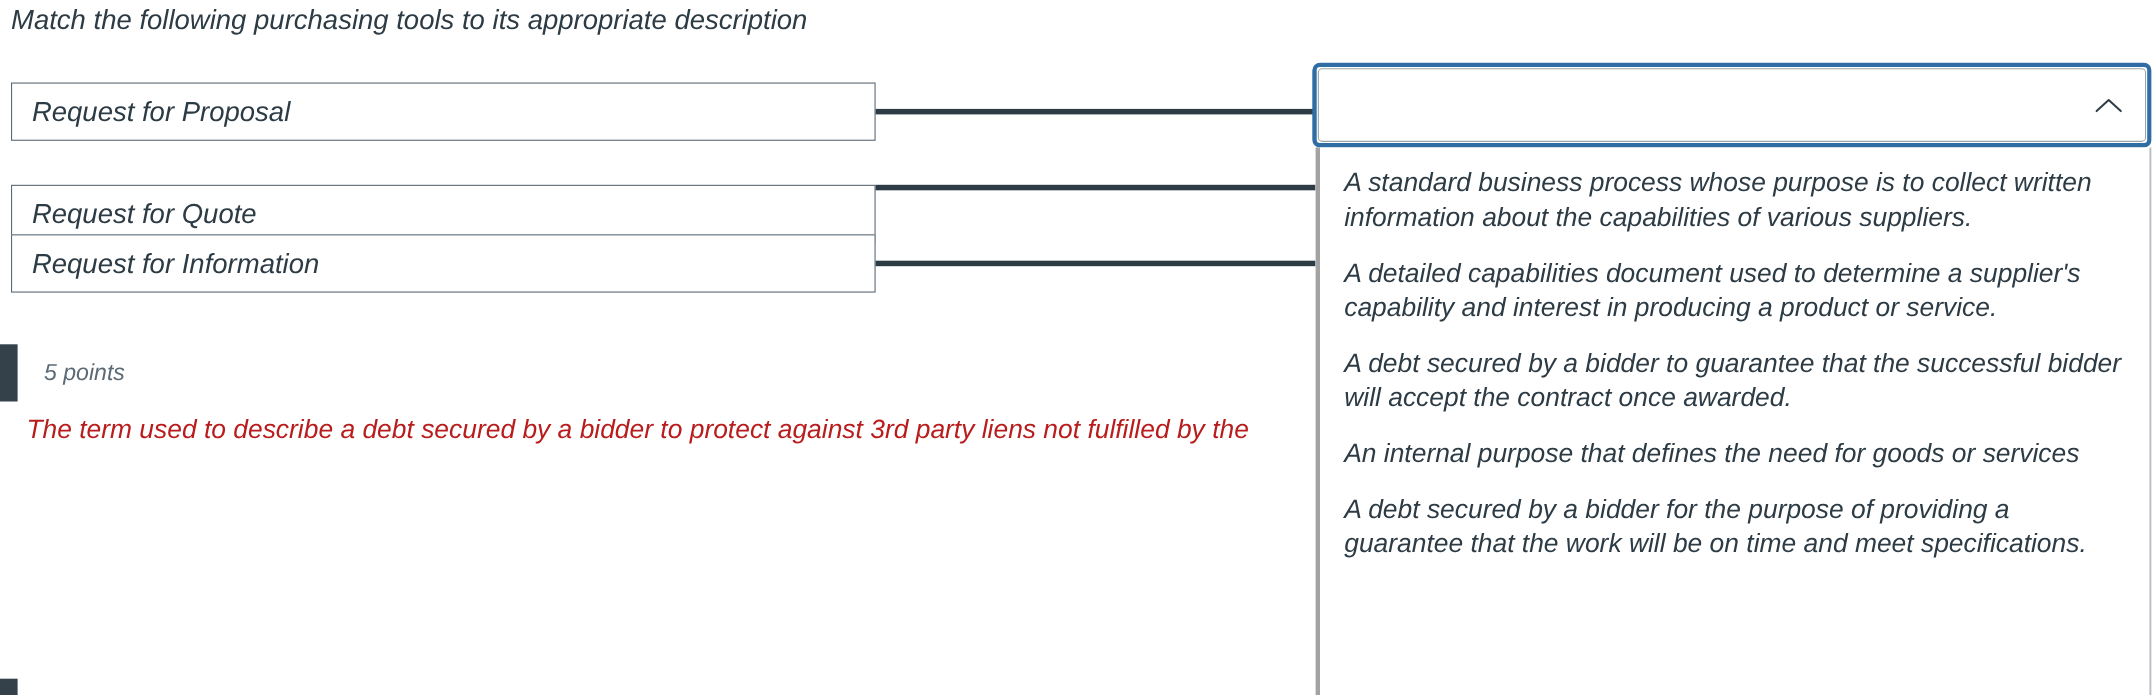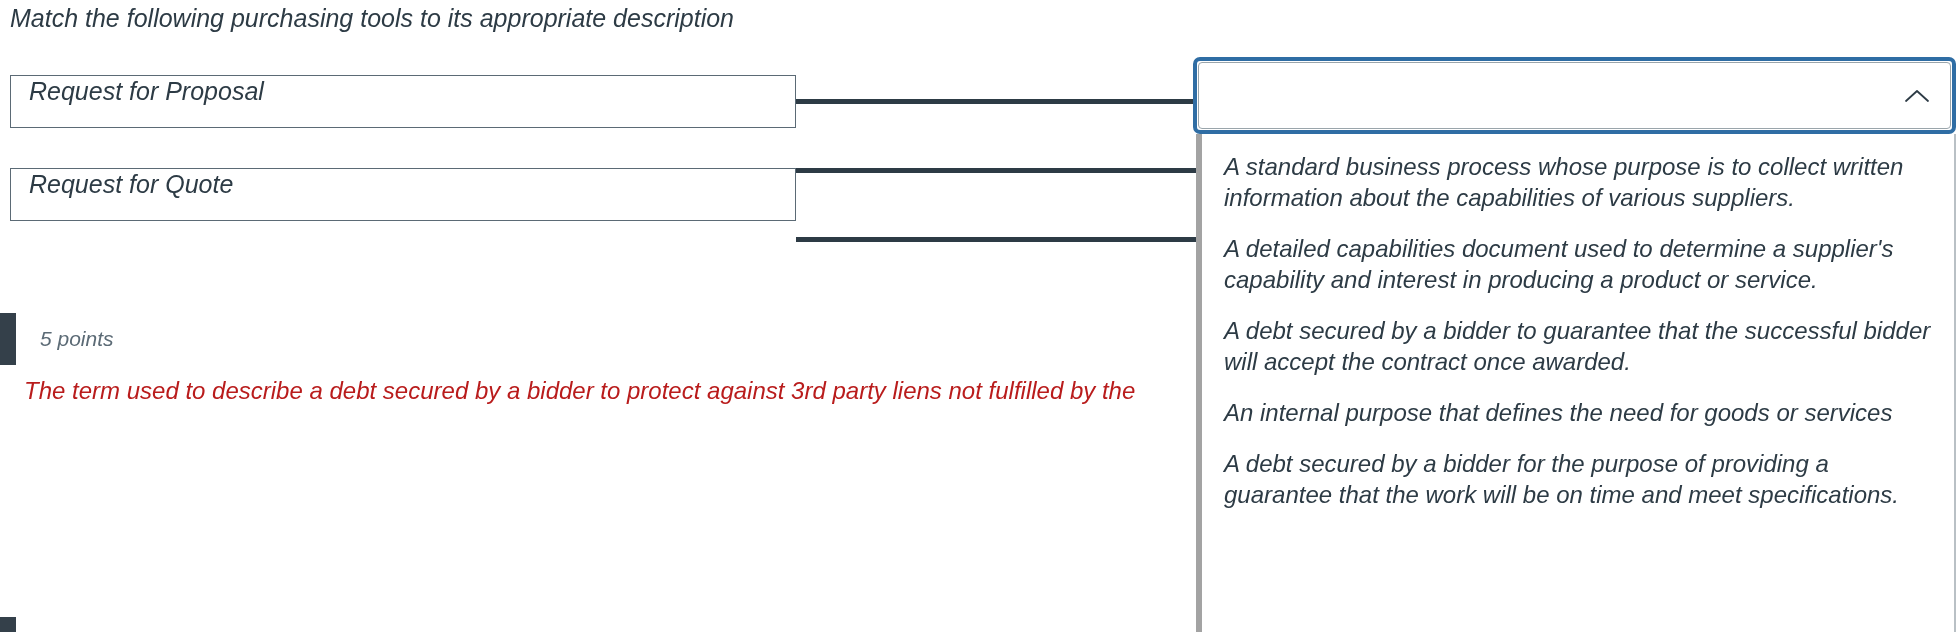"Request for Proposal" .match-box { align-items: none -> center }
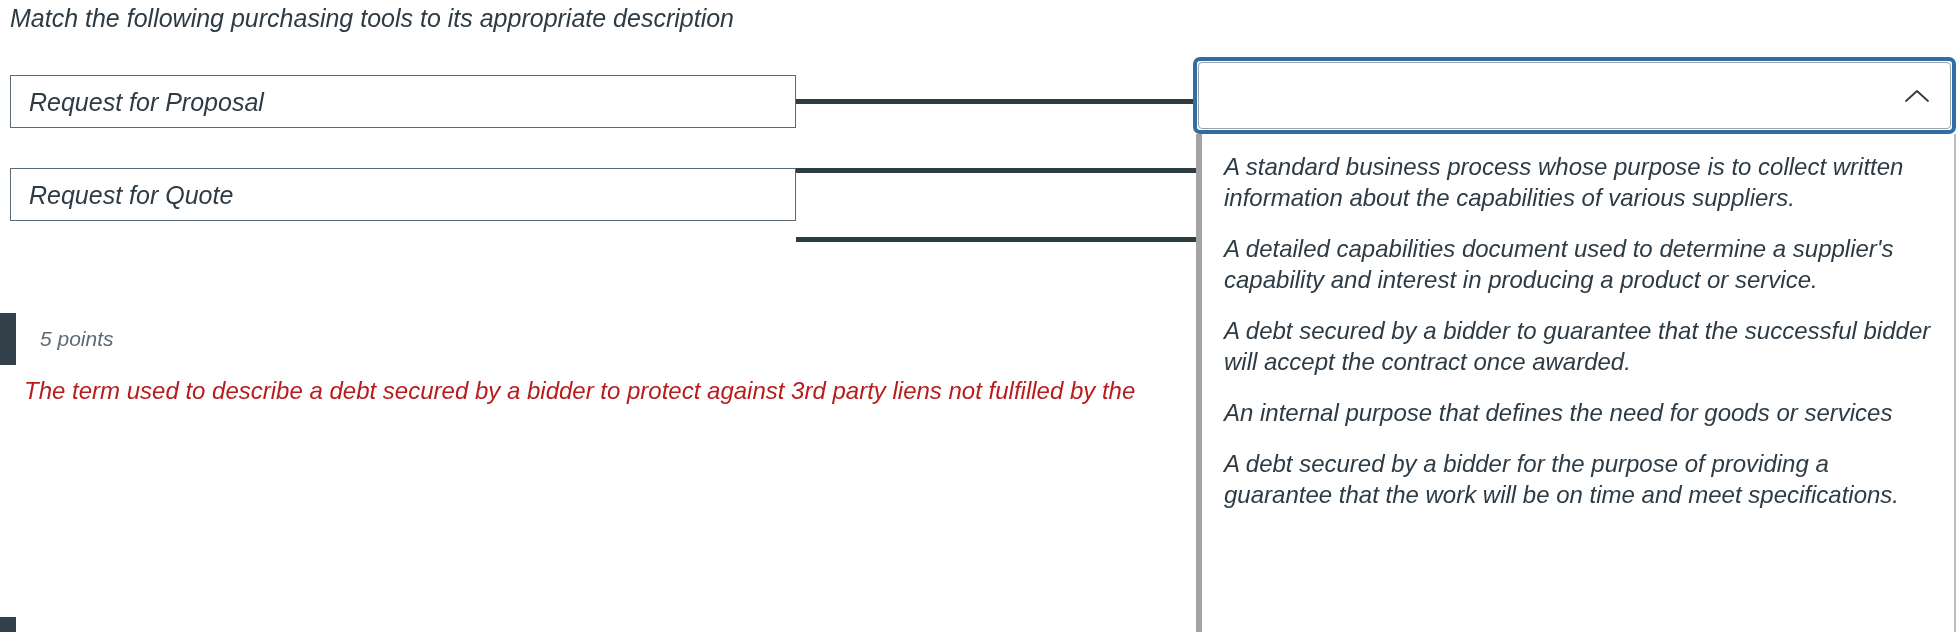"A standard business process whose" .option-panel { border-left: 6px solid #a3a3a3 -> 4px solid #a3a3a3 }
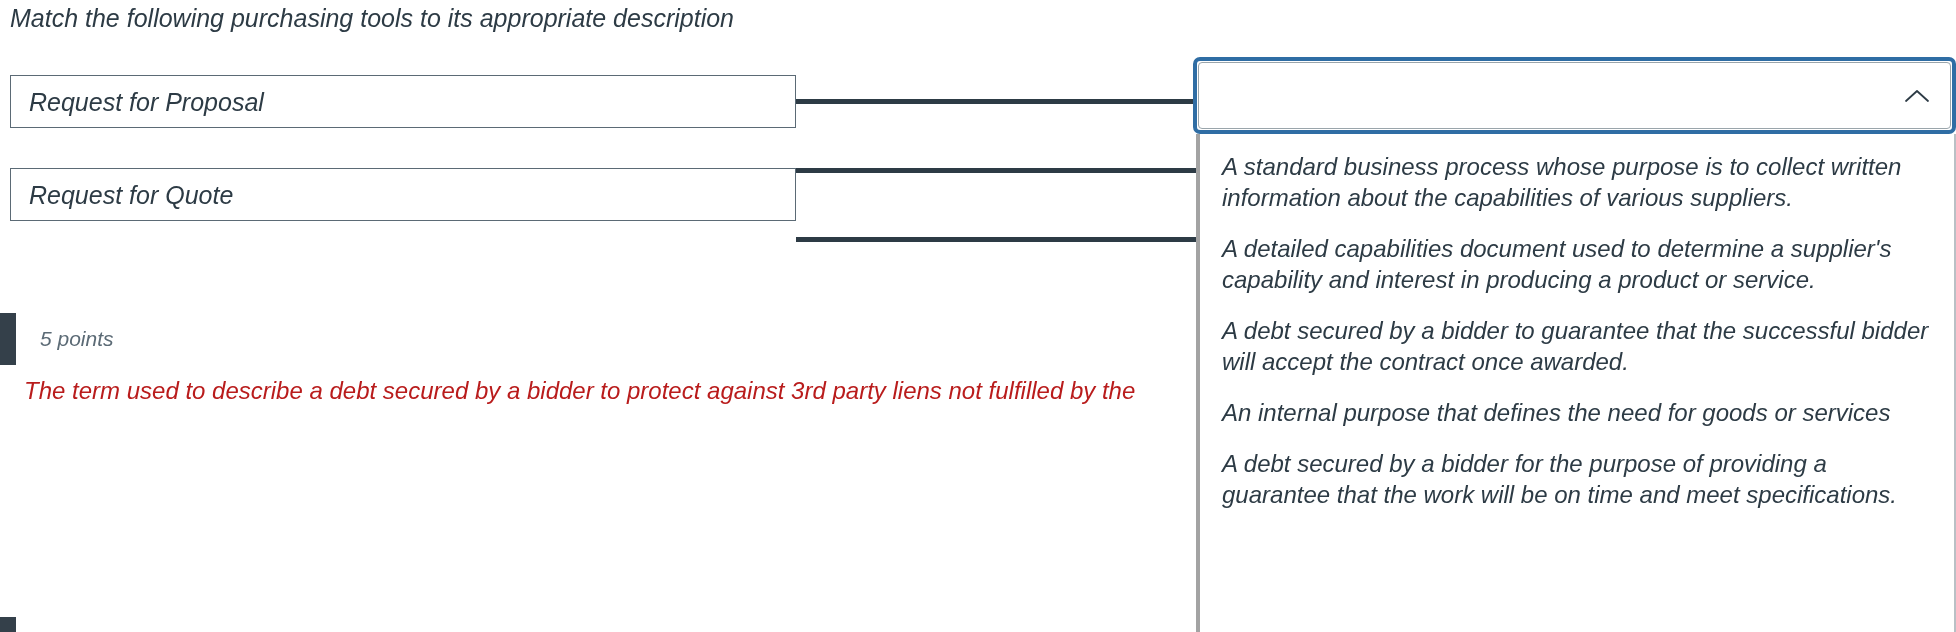"Request for Information" div.match-box { html: none -> <div> <span>Request for Information</span> </div> }
